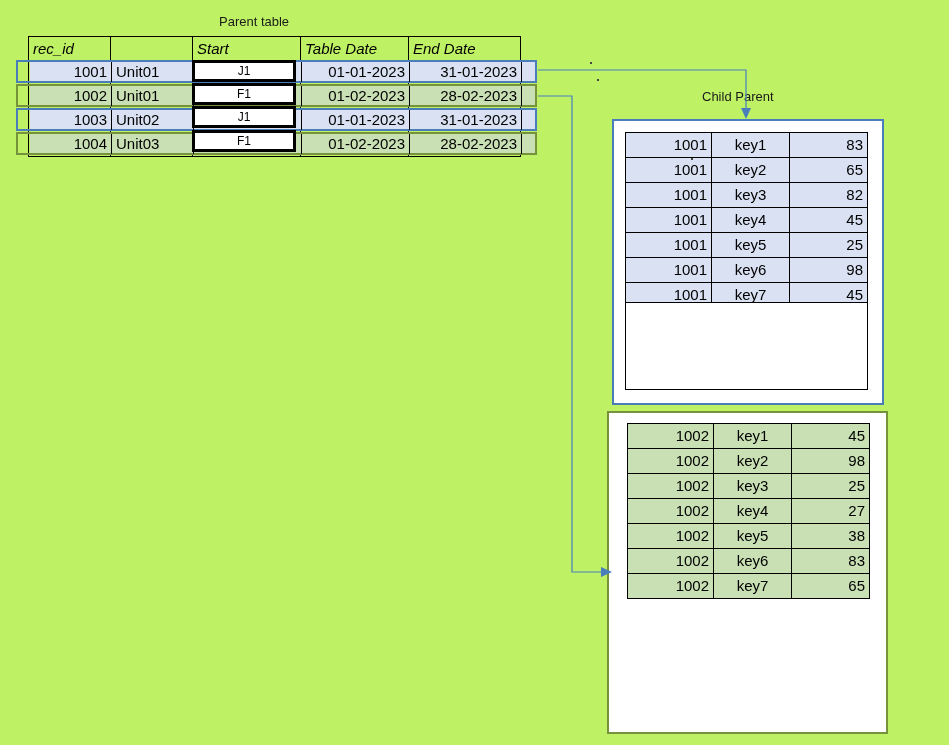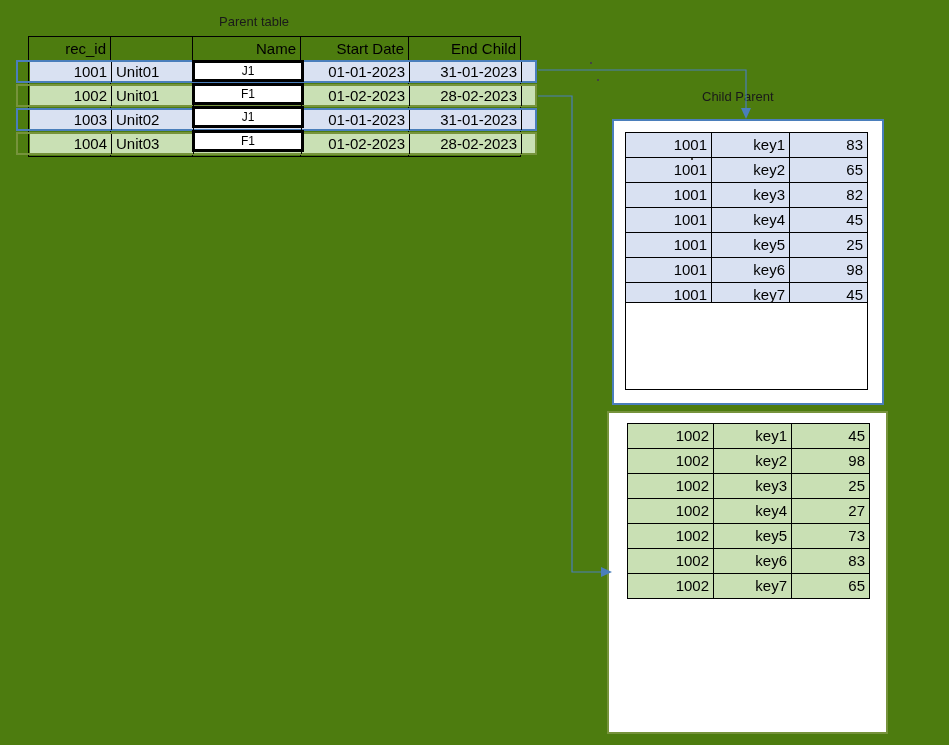"Parent table" #canvas { background: #4d7c0f -> #bef264 }
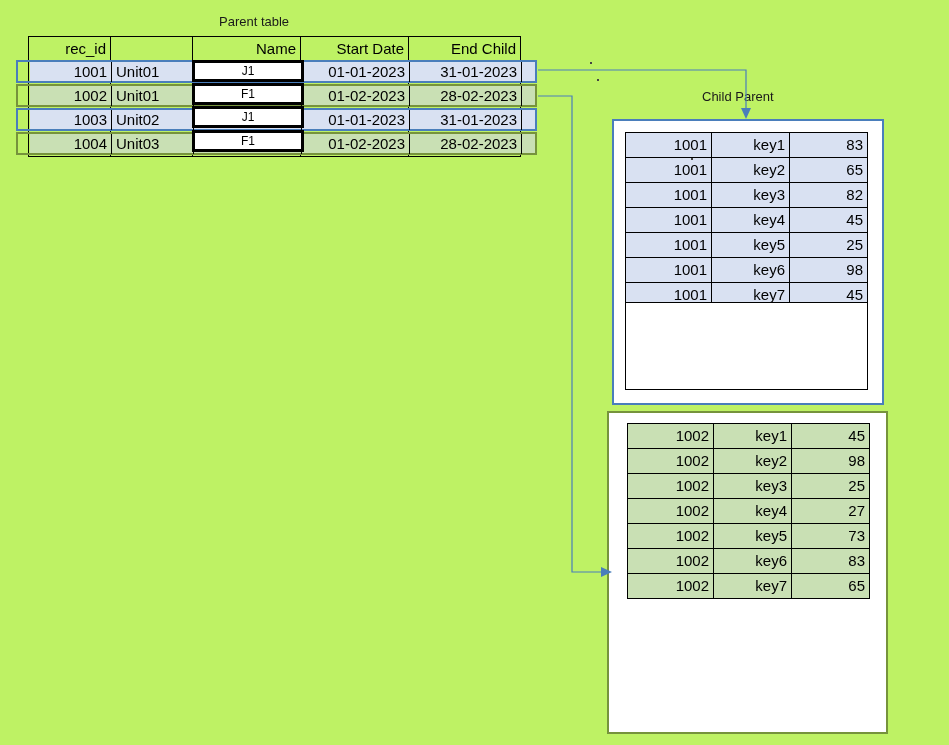"rec_id" th.hdr { font-style: none -> italic; text-align: right -> left }
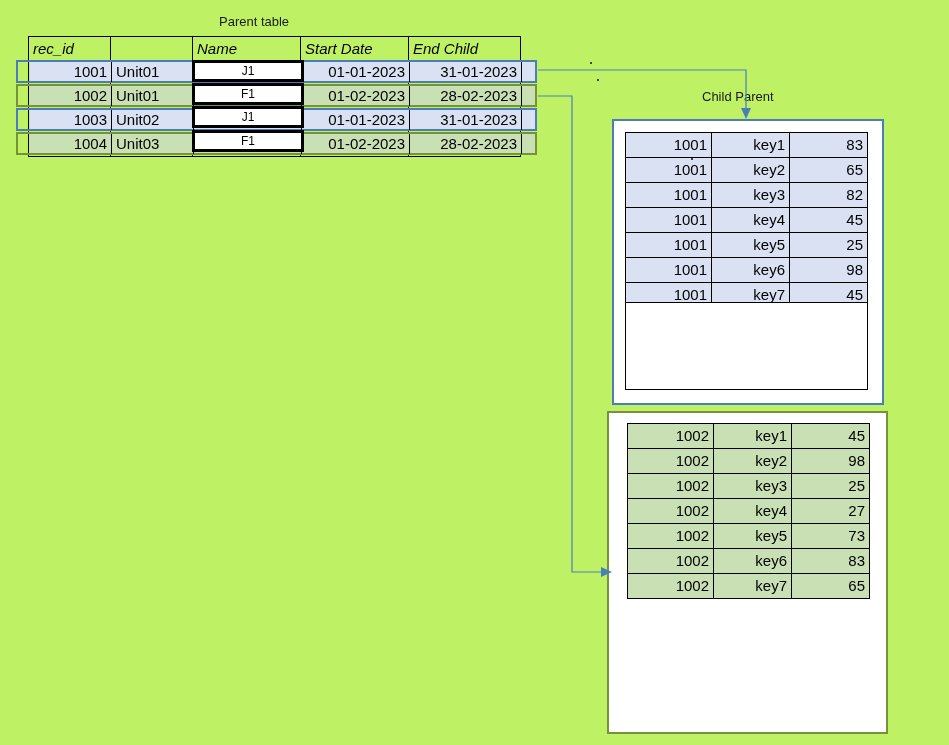"Name" th.hdr { text: Name -> Start }
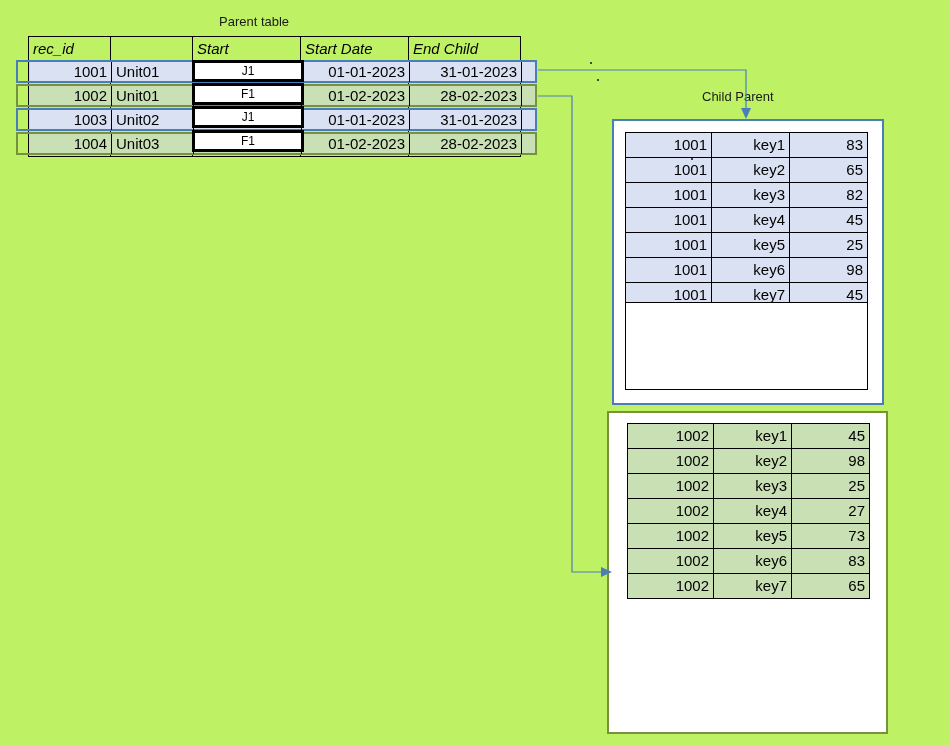"Start Date" th.hdr { text: Start -> Table }
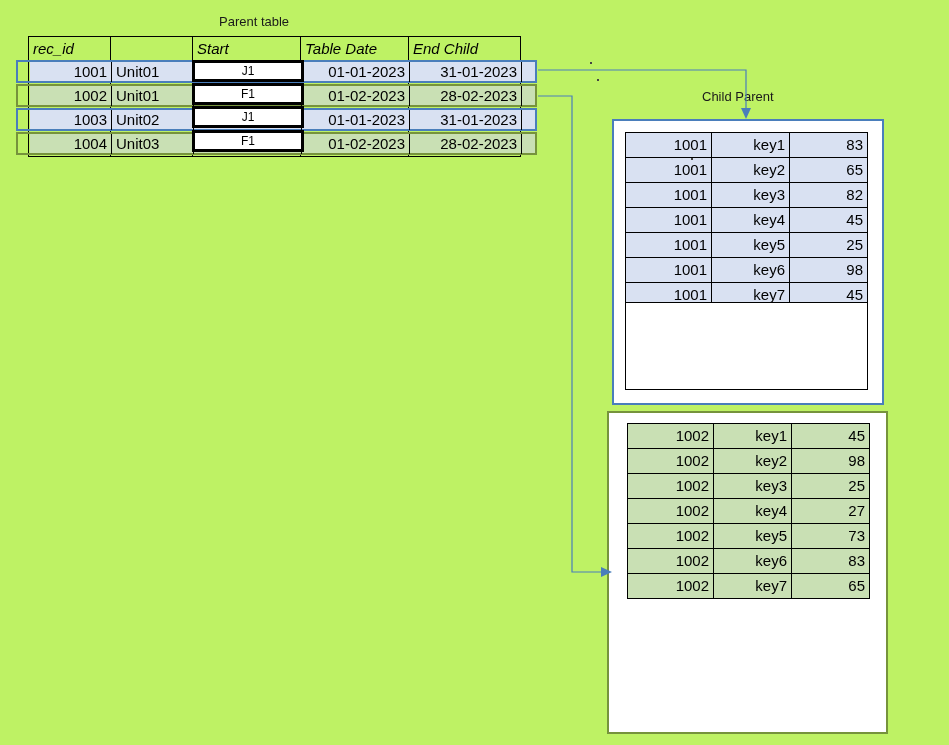"End Child" th.hdr { text: Child -> Date }
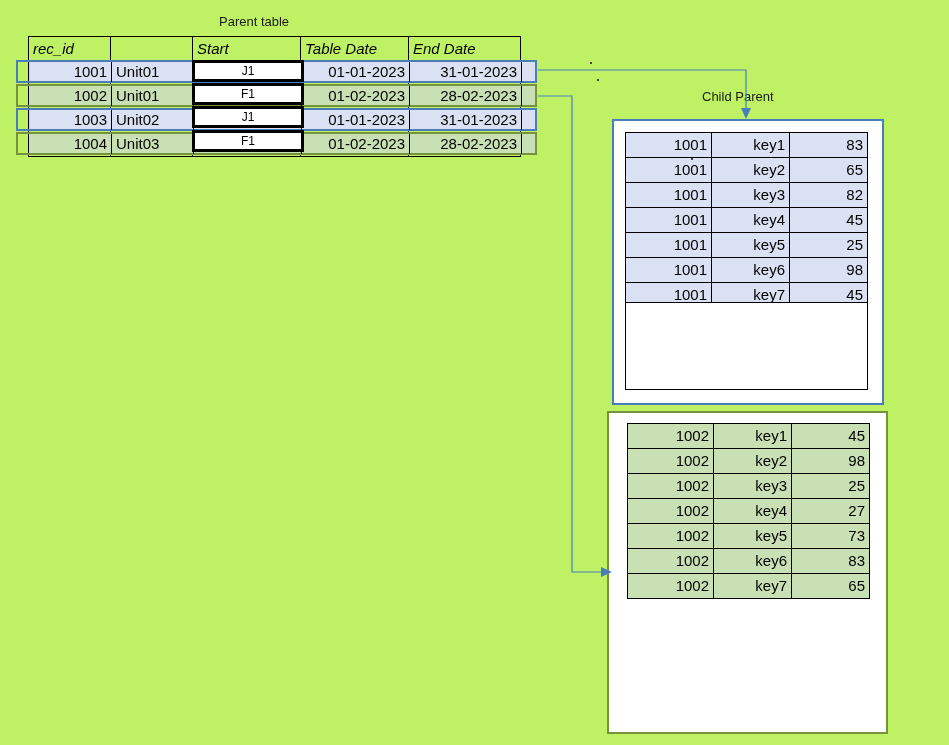"J1" .namebox { width: 112px -> 104px }
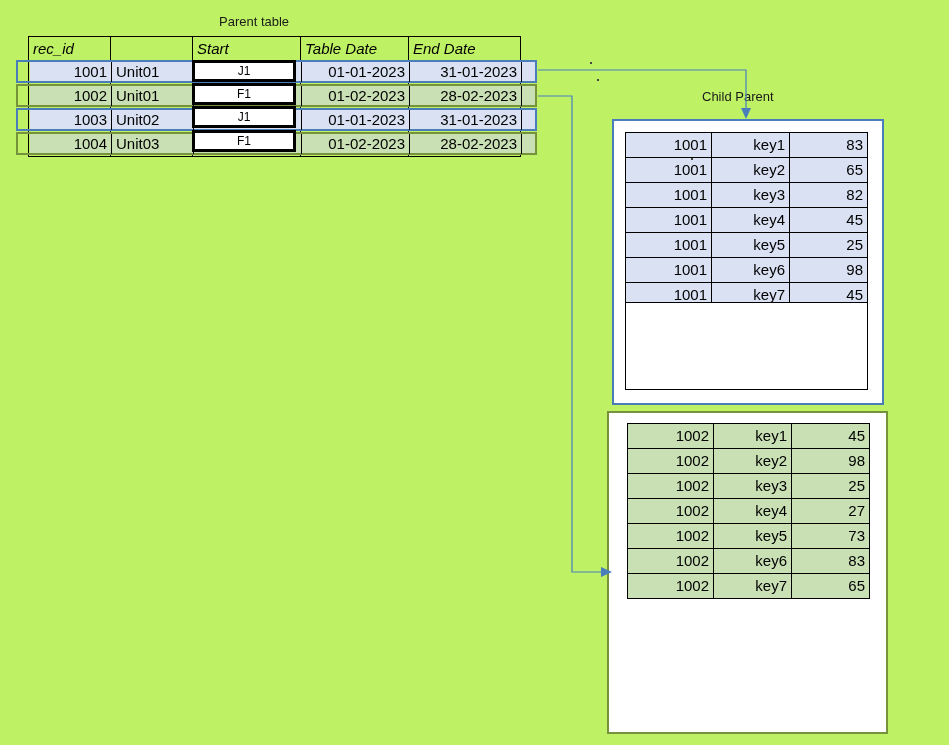"key1" .cc-key { text-align: right -> center }
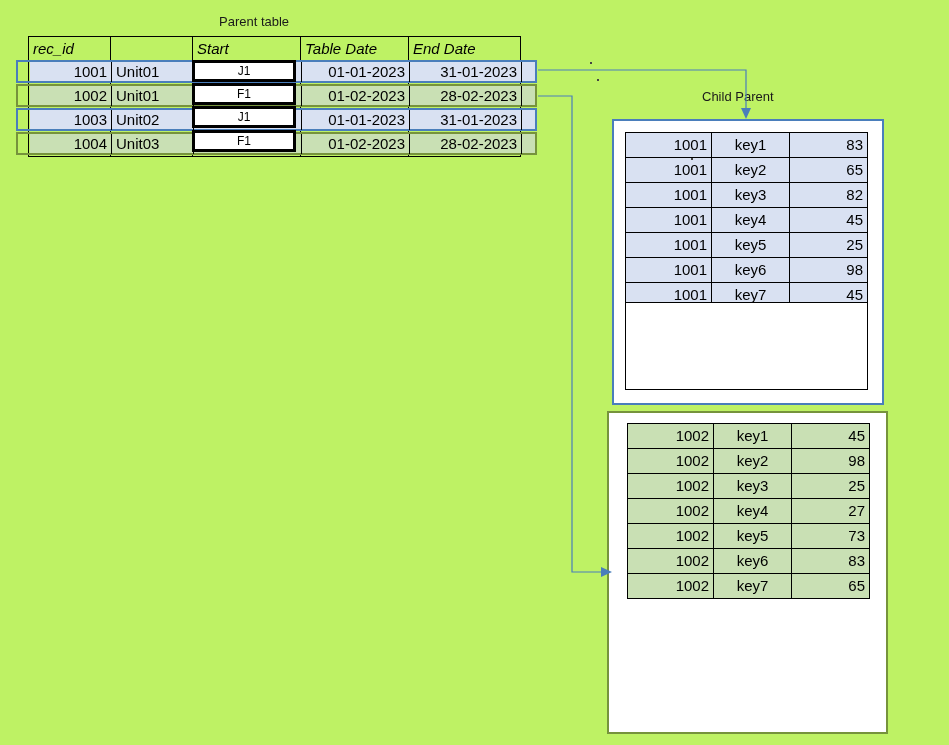"73" td.cc-val { text: 73 -> 38 }
